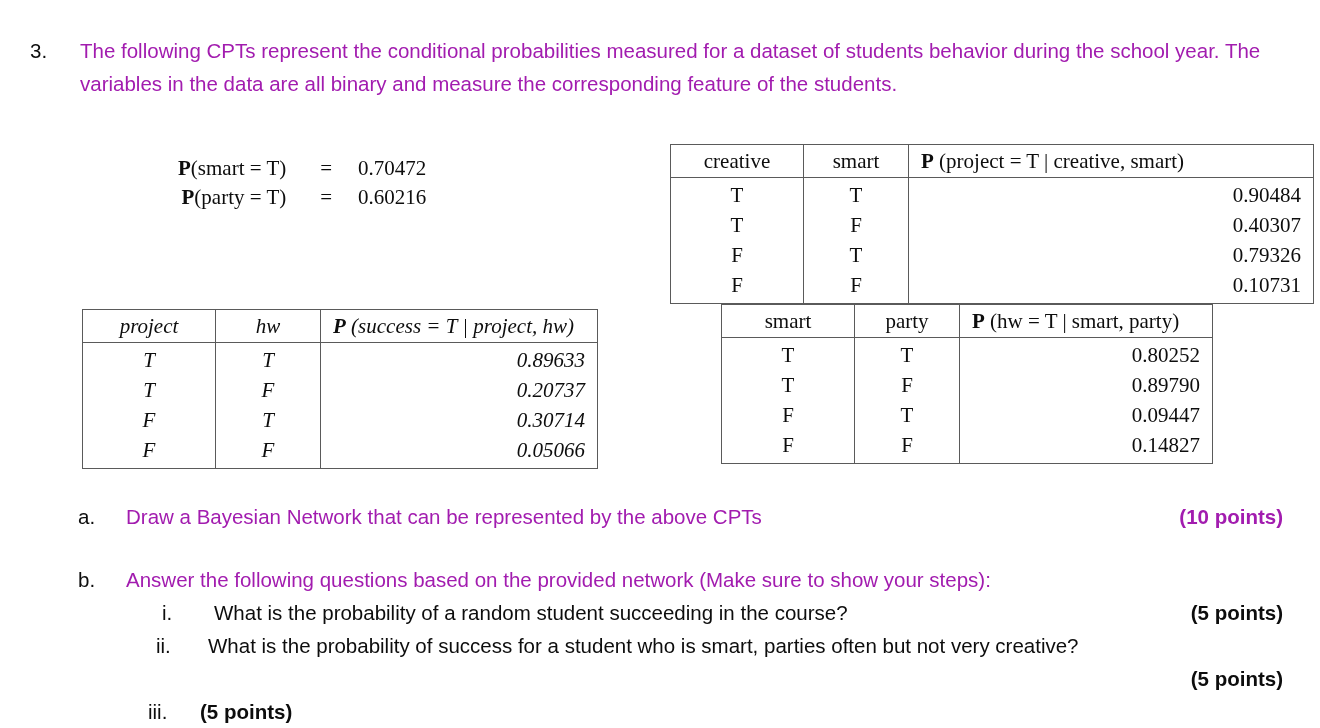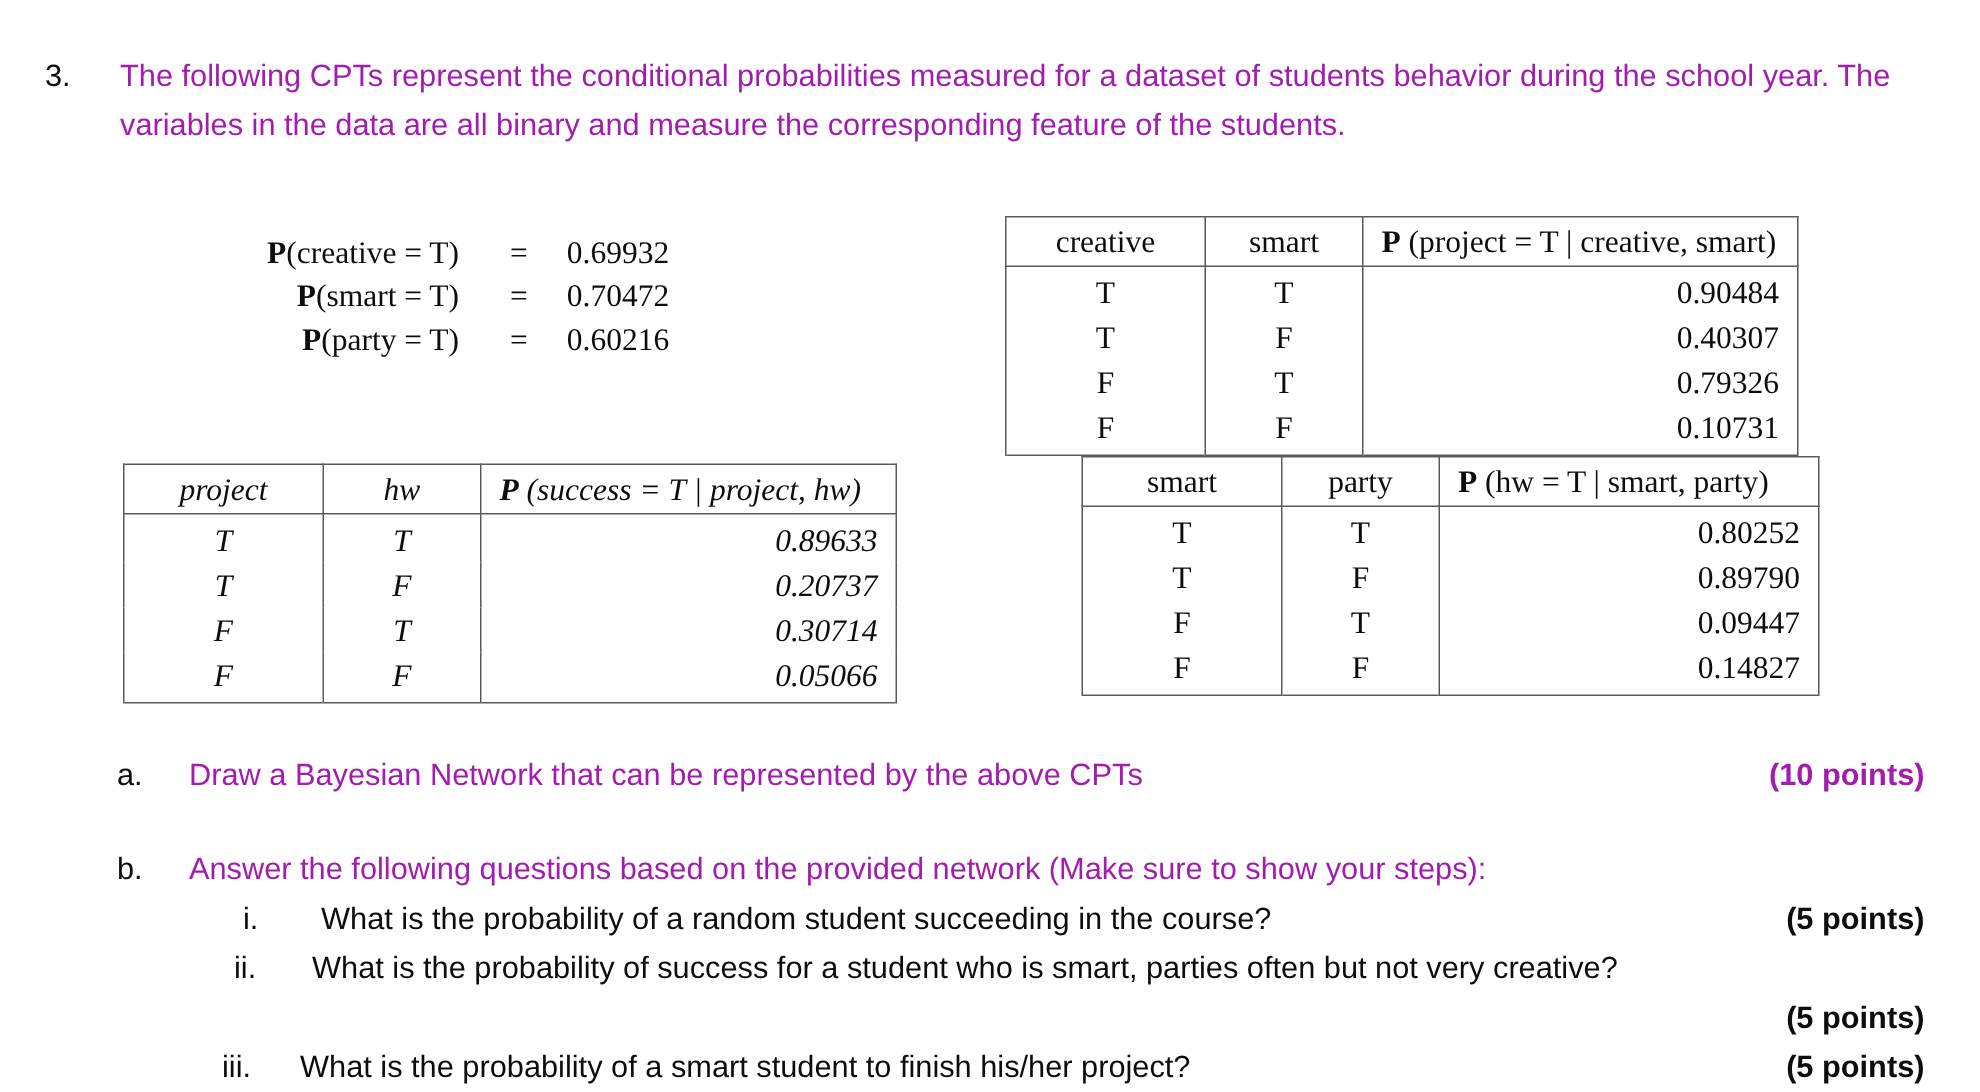"P(creative = T)" tr { html: <tr> <td><span>P</span><span>(creative = T)</span></td> <td>=</td> <td>0.69932</td> </tr> -> none }
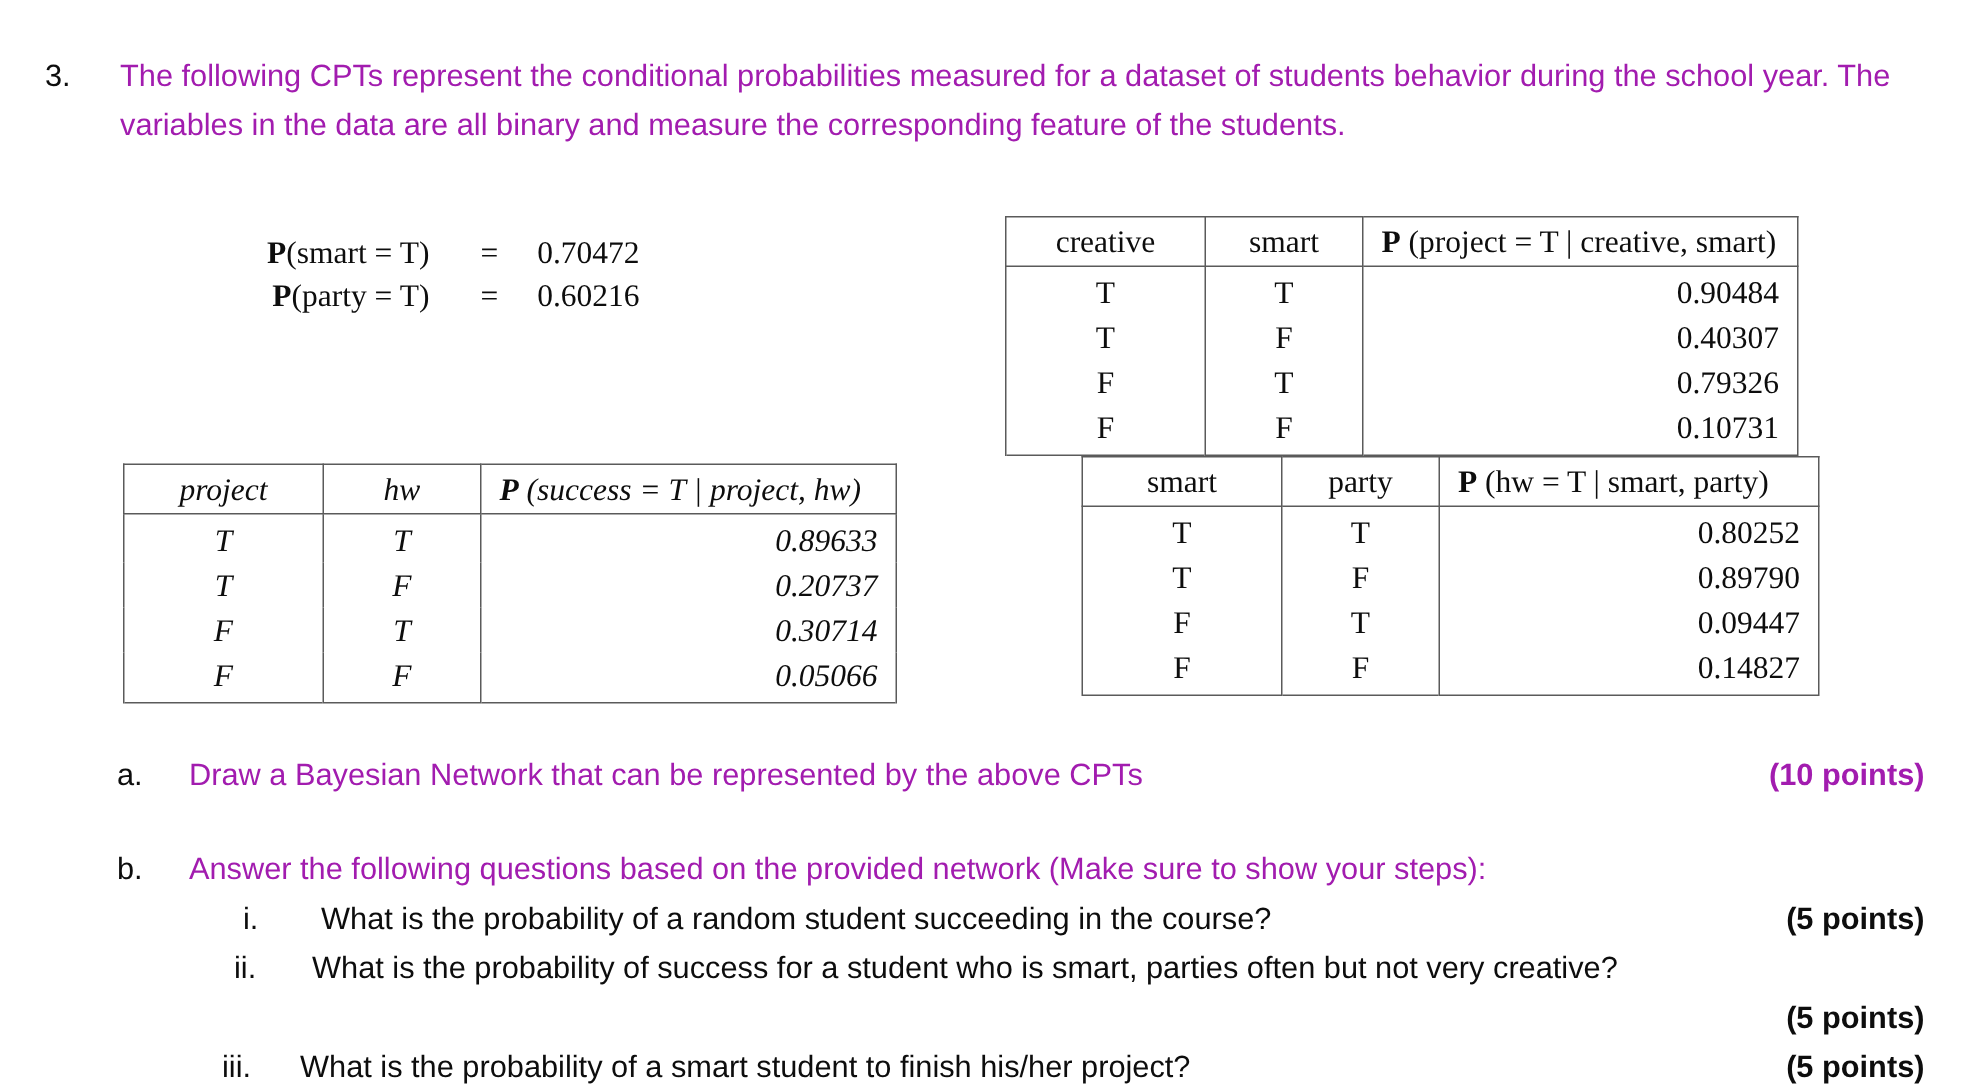"creative" #cpt-project { width: 529px -> 644px }
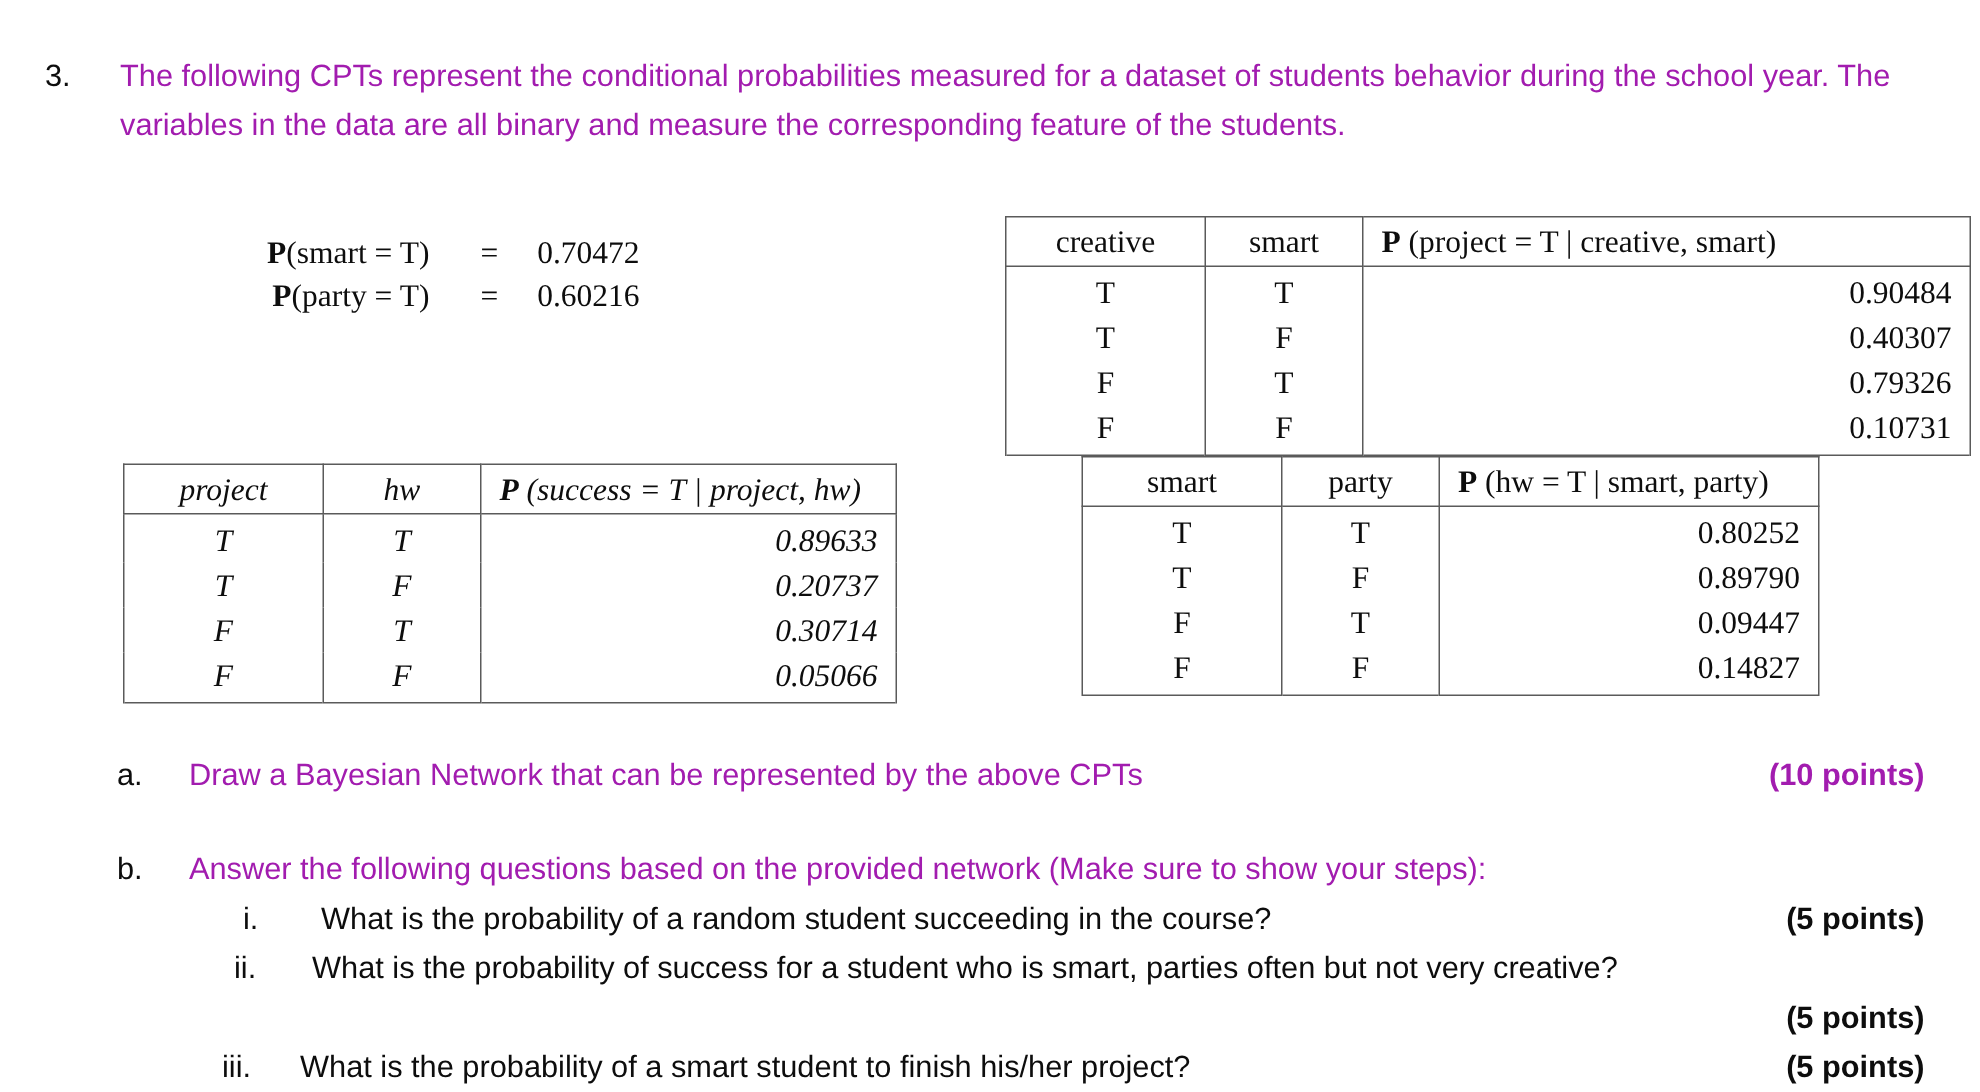"What is the probability of a smart" span.txt { html: <span>What is the probability of a smart student to finish his/her project?</span> -> none }
